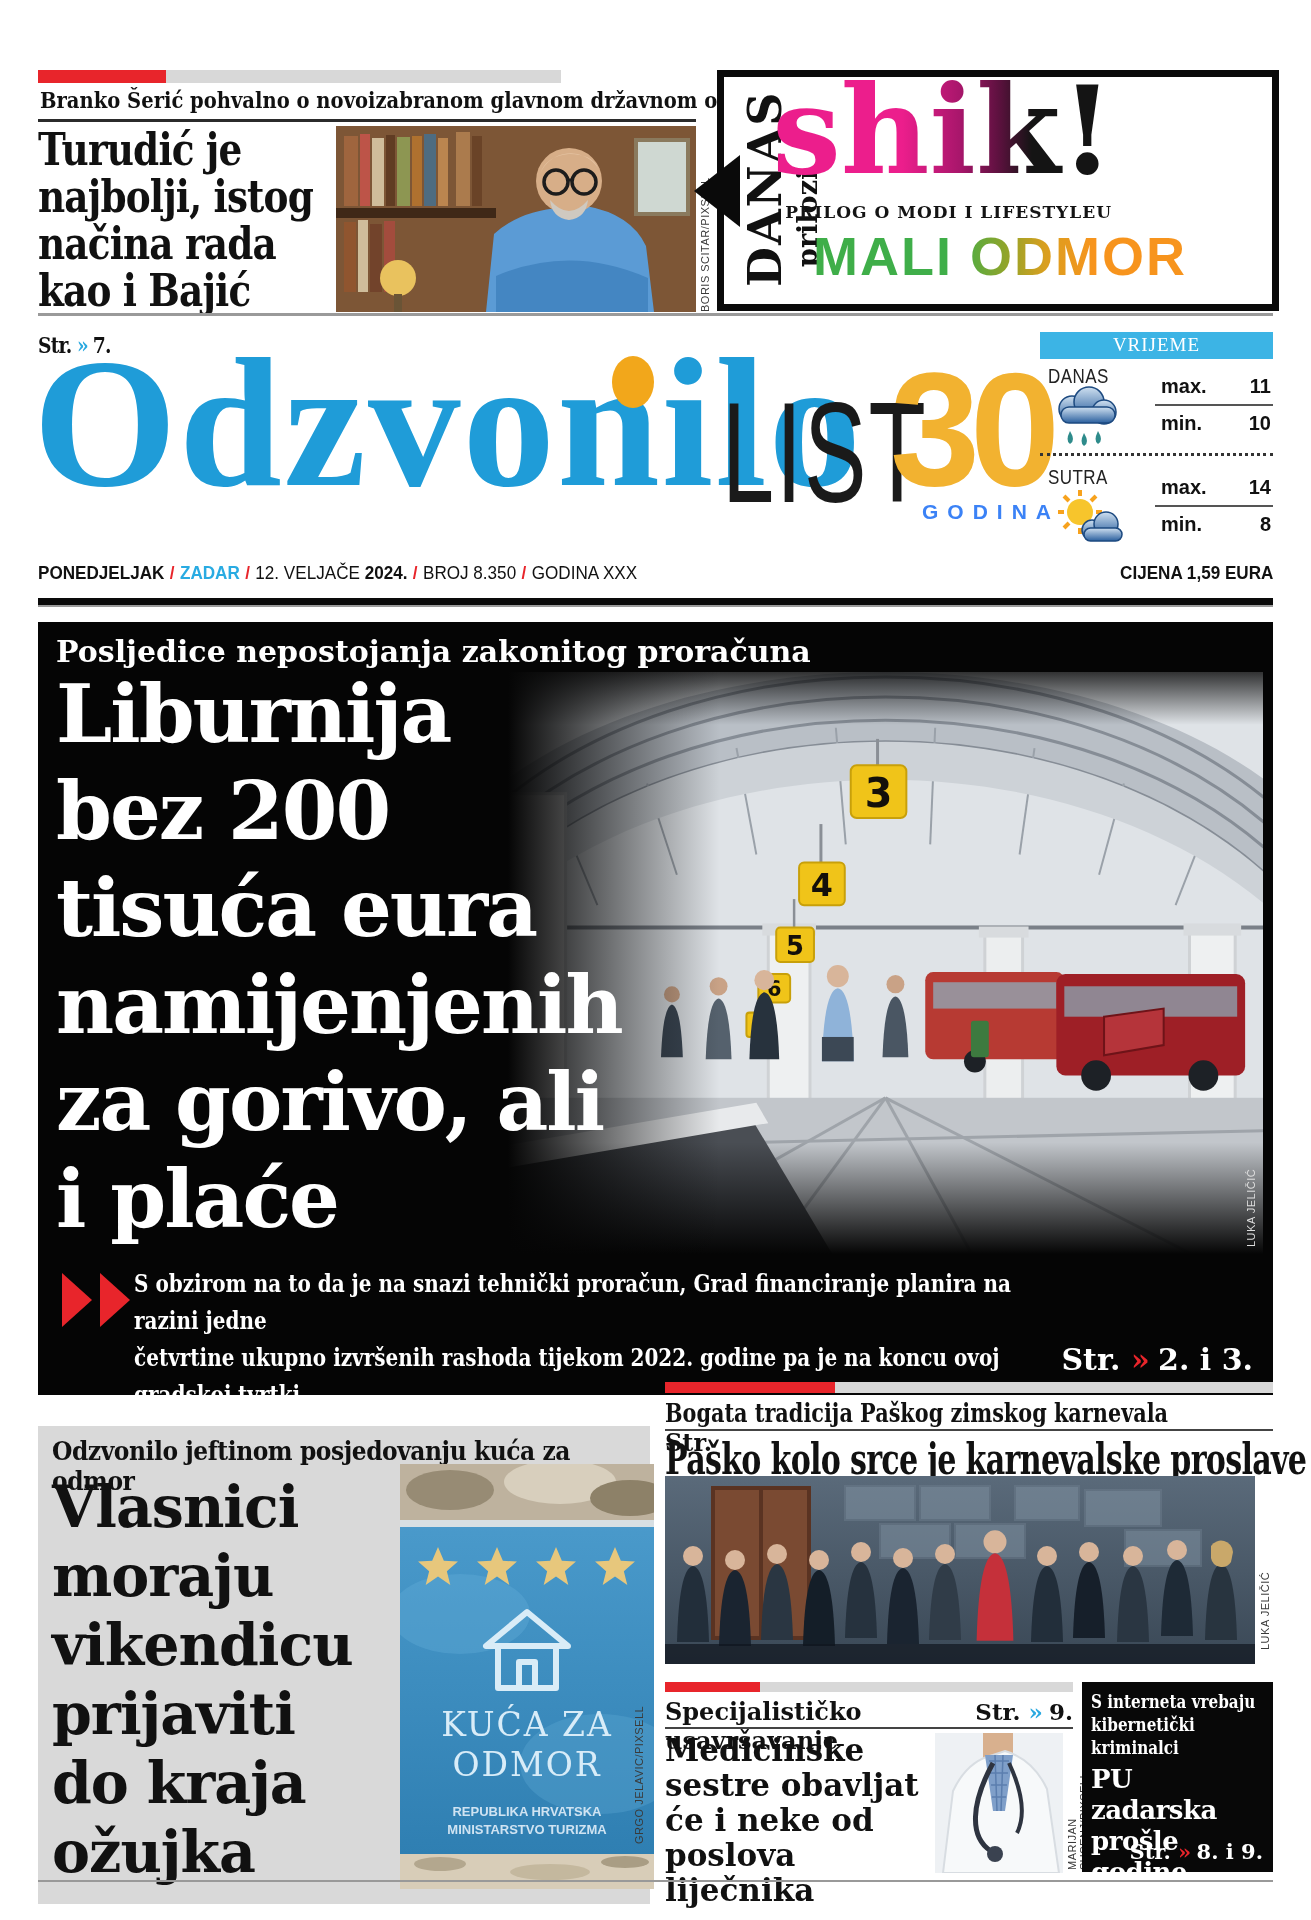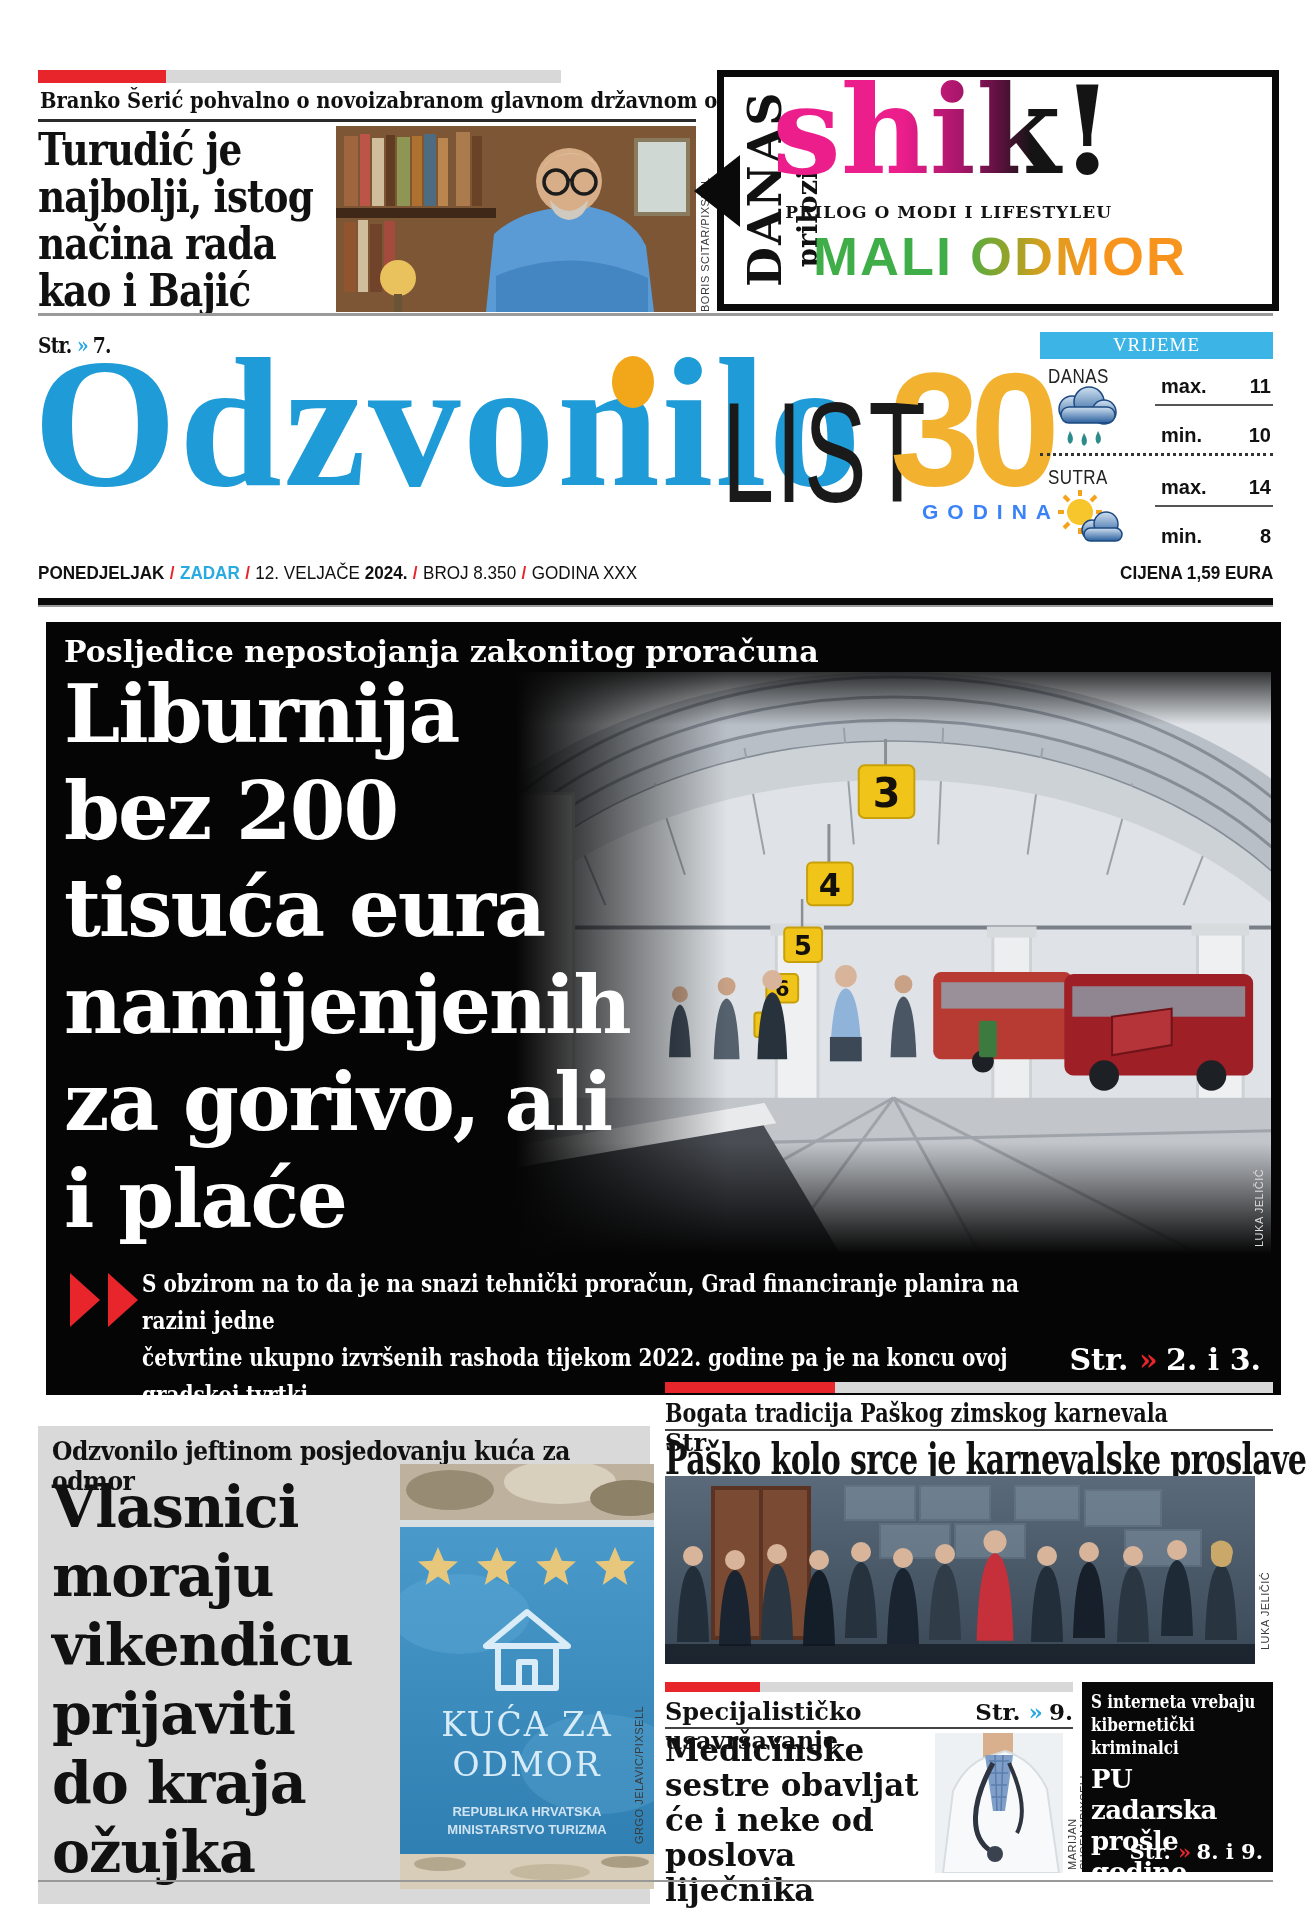"min." #weather .vals .v+.v { padding-top: 18px -> 6px }
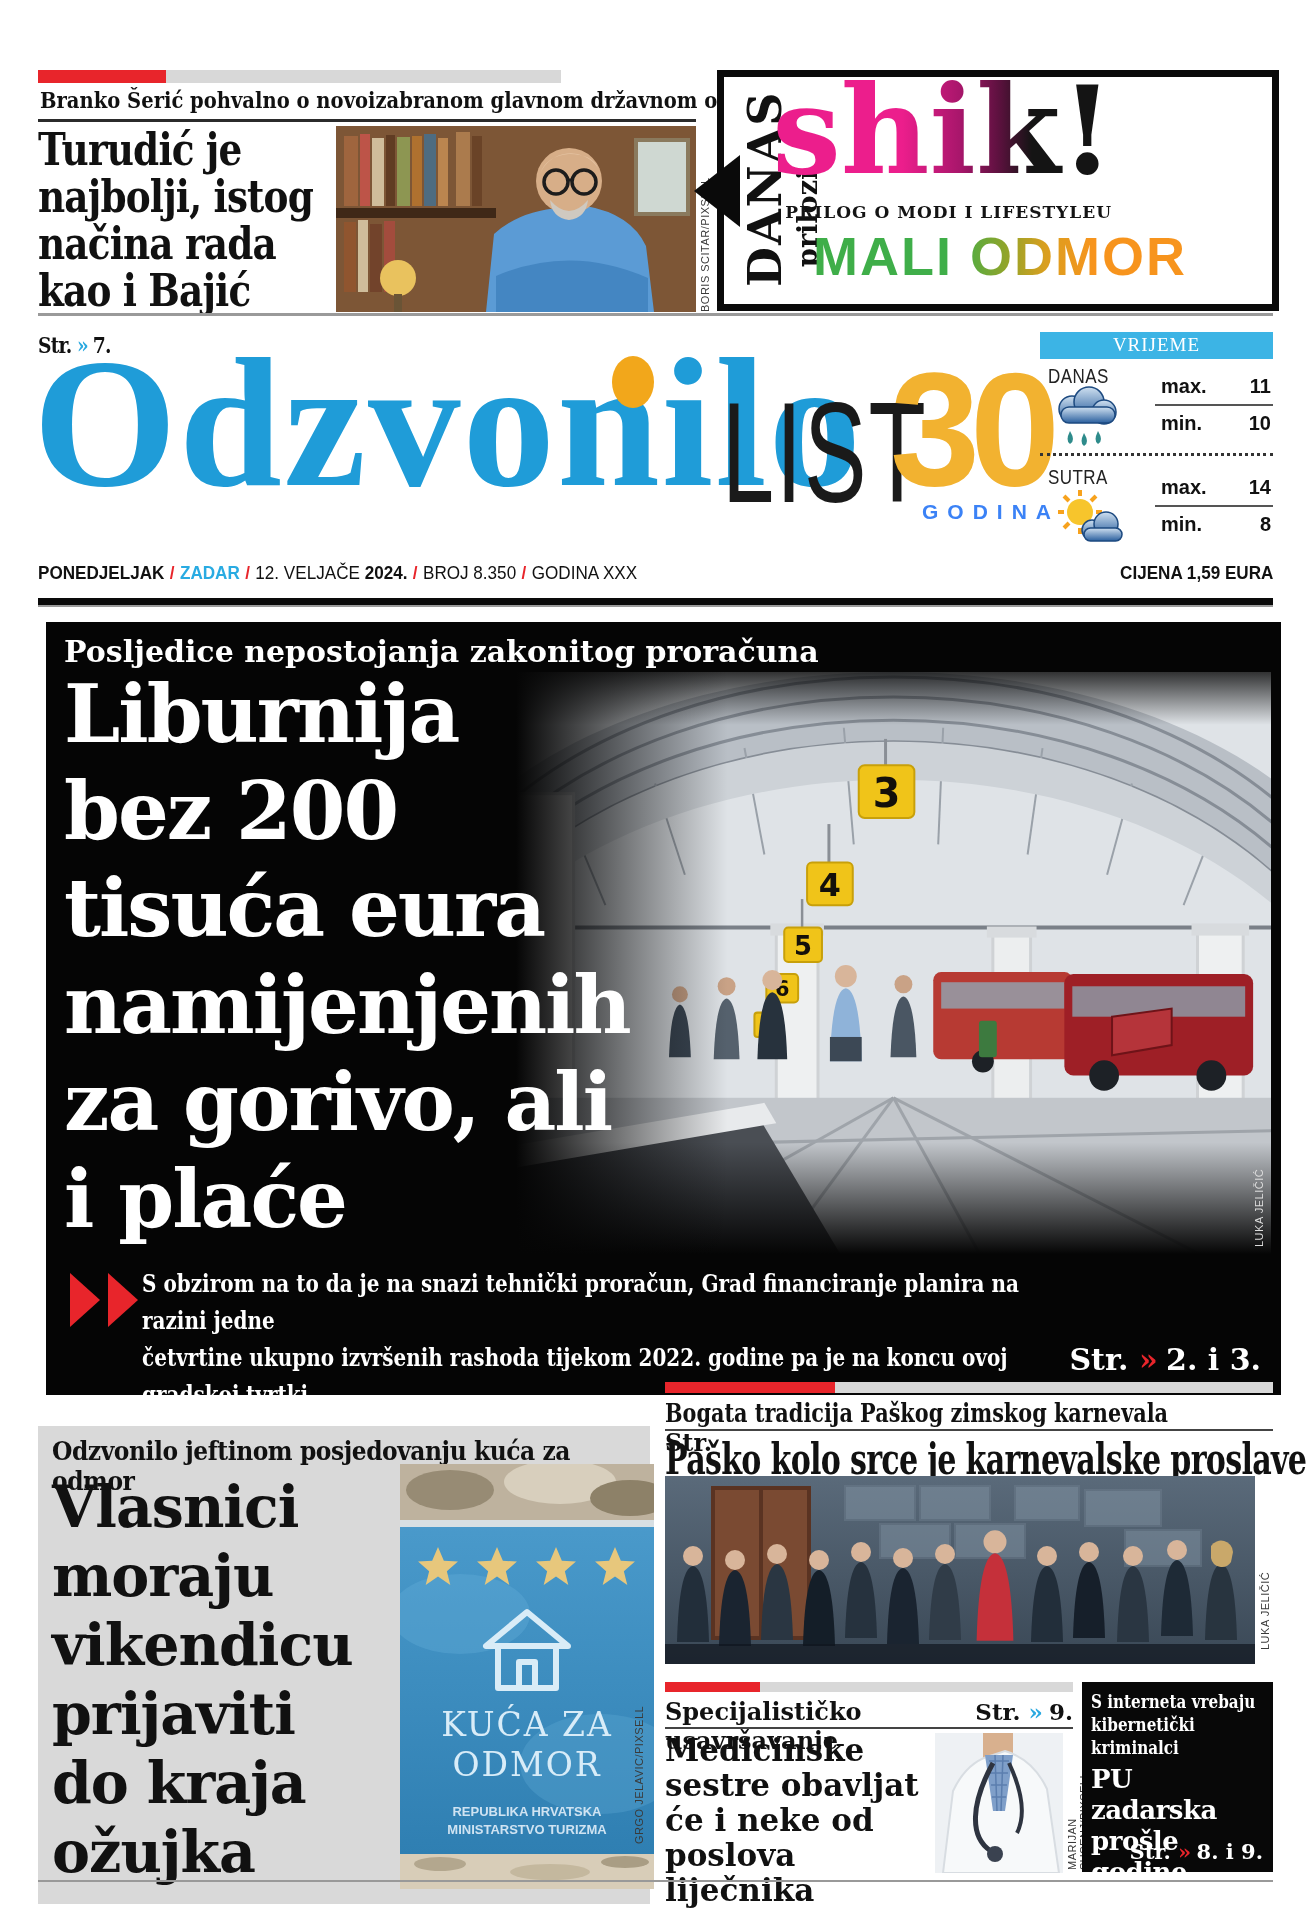"Posljedice nepostojanja zakonitog" #lead { margin-left: 8px -> none }
